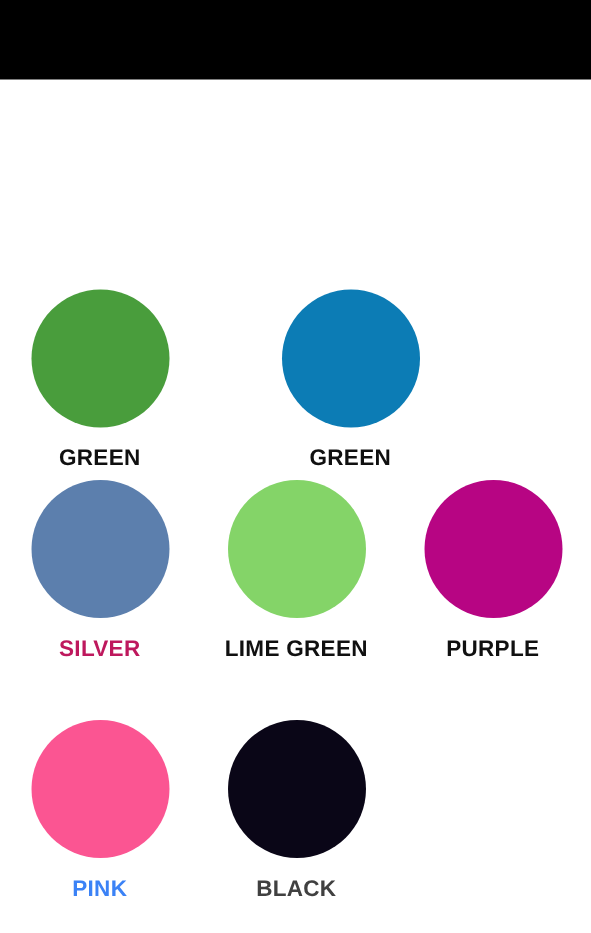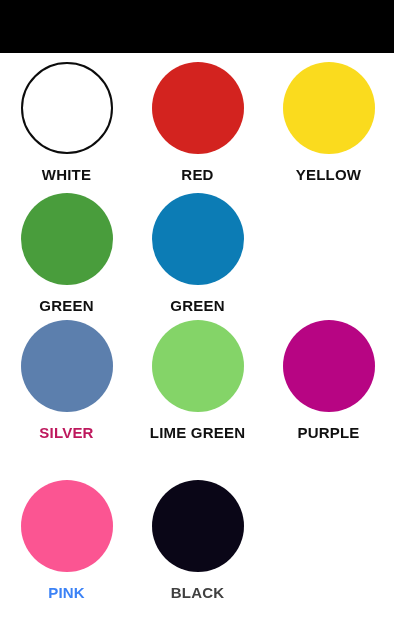"WHITE" div.swatch-row { html: <div> <div> <div></div> <div>WHITE</div> </div> <div> <div></div> <div>RED</div> </div> <div> <div></div> <div>YELLOW</div> </div> </div> -> none }
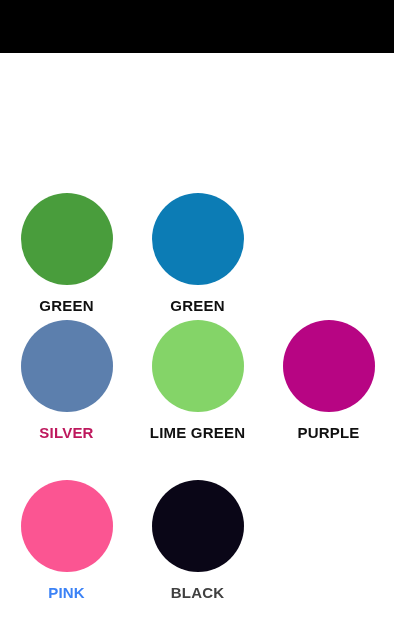"GREEN" .swatch-row.row-1 { gap: none -> 36px }
